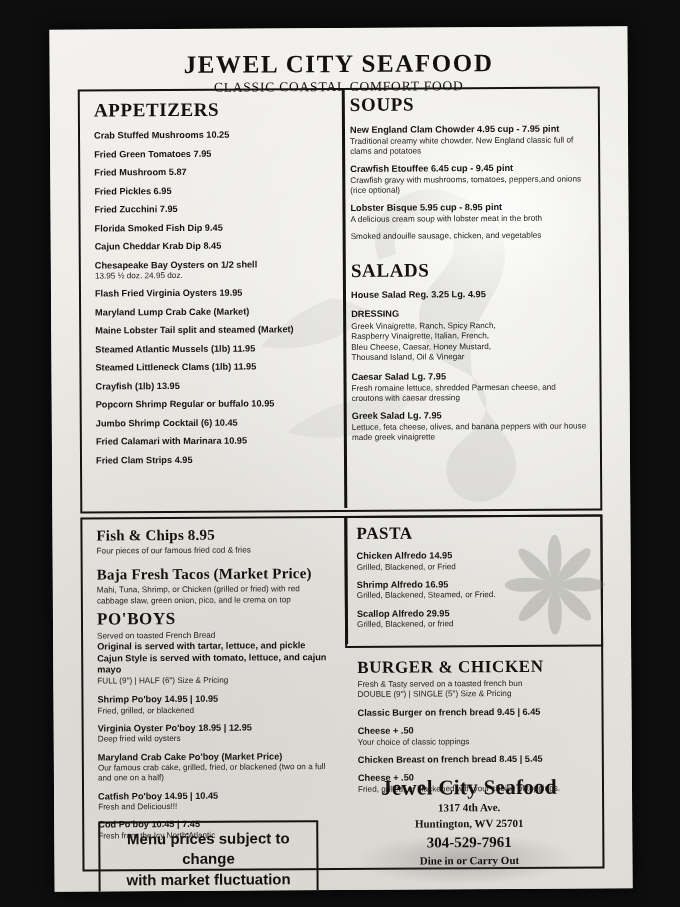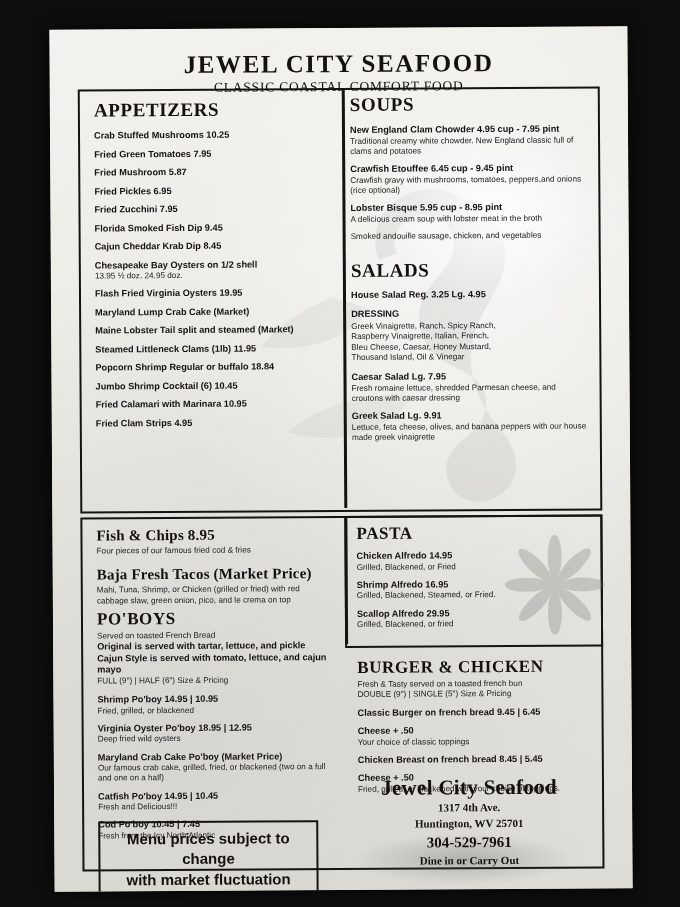"Steamed Atlantic Mussels (1lb) 11.95" div.item { html: none -> <div> <div>Steamed Atlantic Mussels (1lb) 11.95</div> </div> }
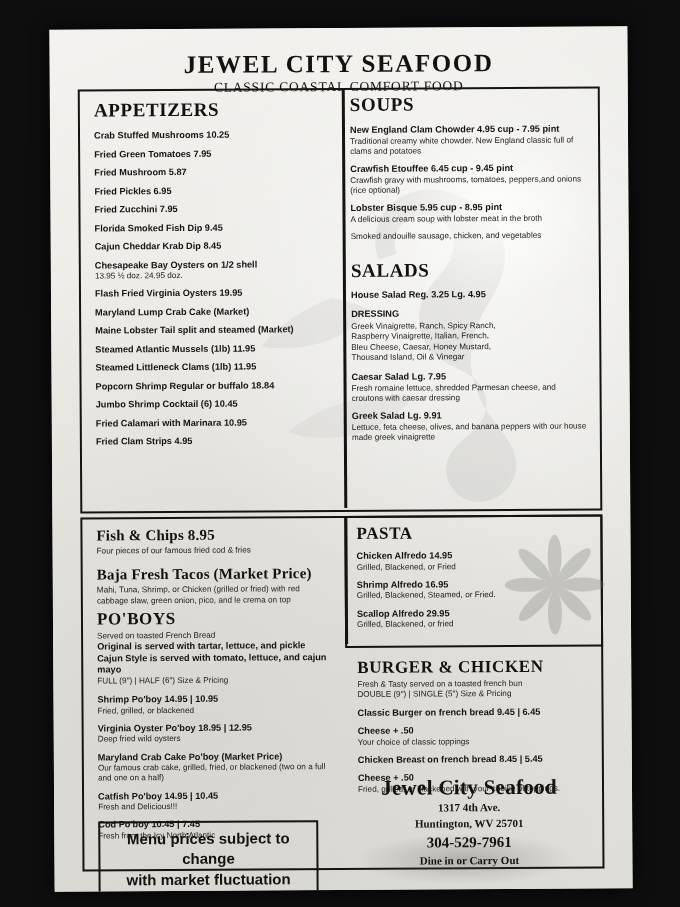"Crayfish (1lb) 13.95" div.item { html: none -> <div> <div>Crayfish (1lb) 13.95</div> </div> }
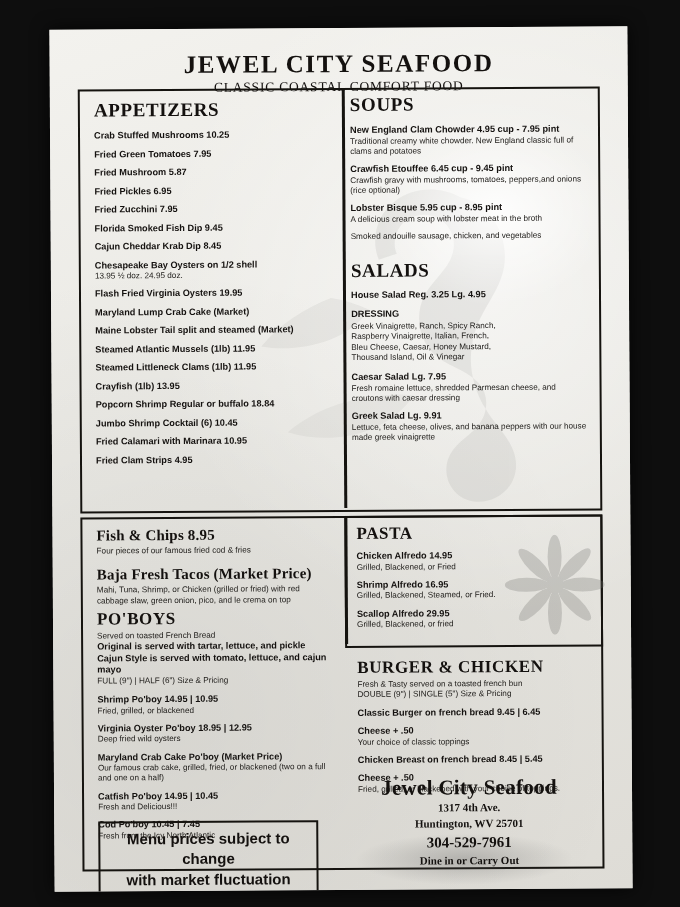"Popcorn Shrimp Regular or buffalo" div.item-name { text: 18.84 -> 10.95 }
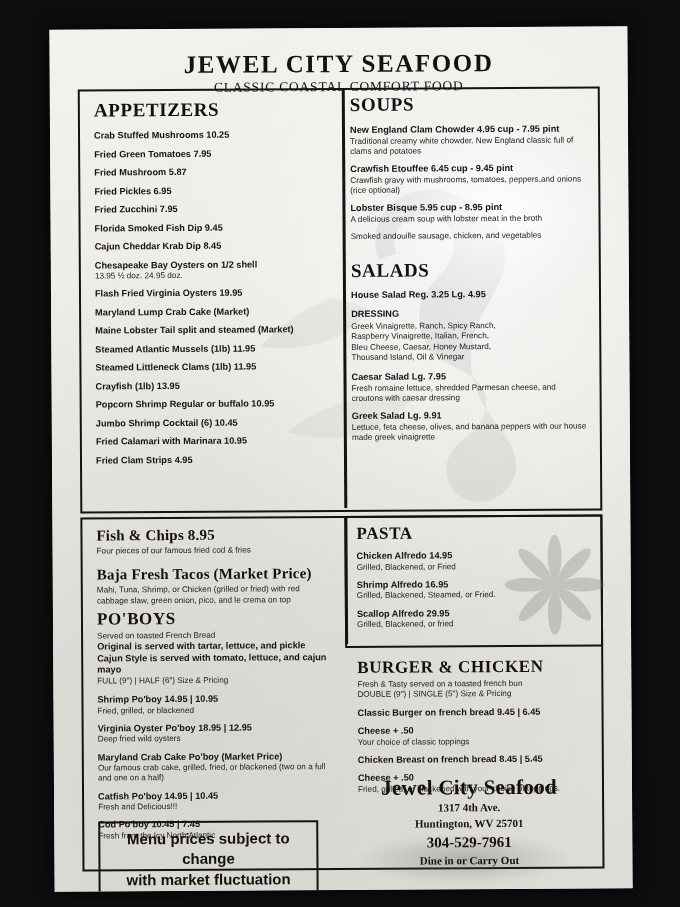"Greek Salad Lg. 9.91" div.item-name { text: 9.91 -> 7.95 }
